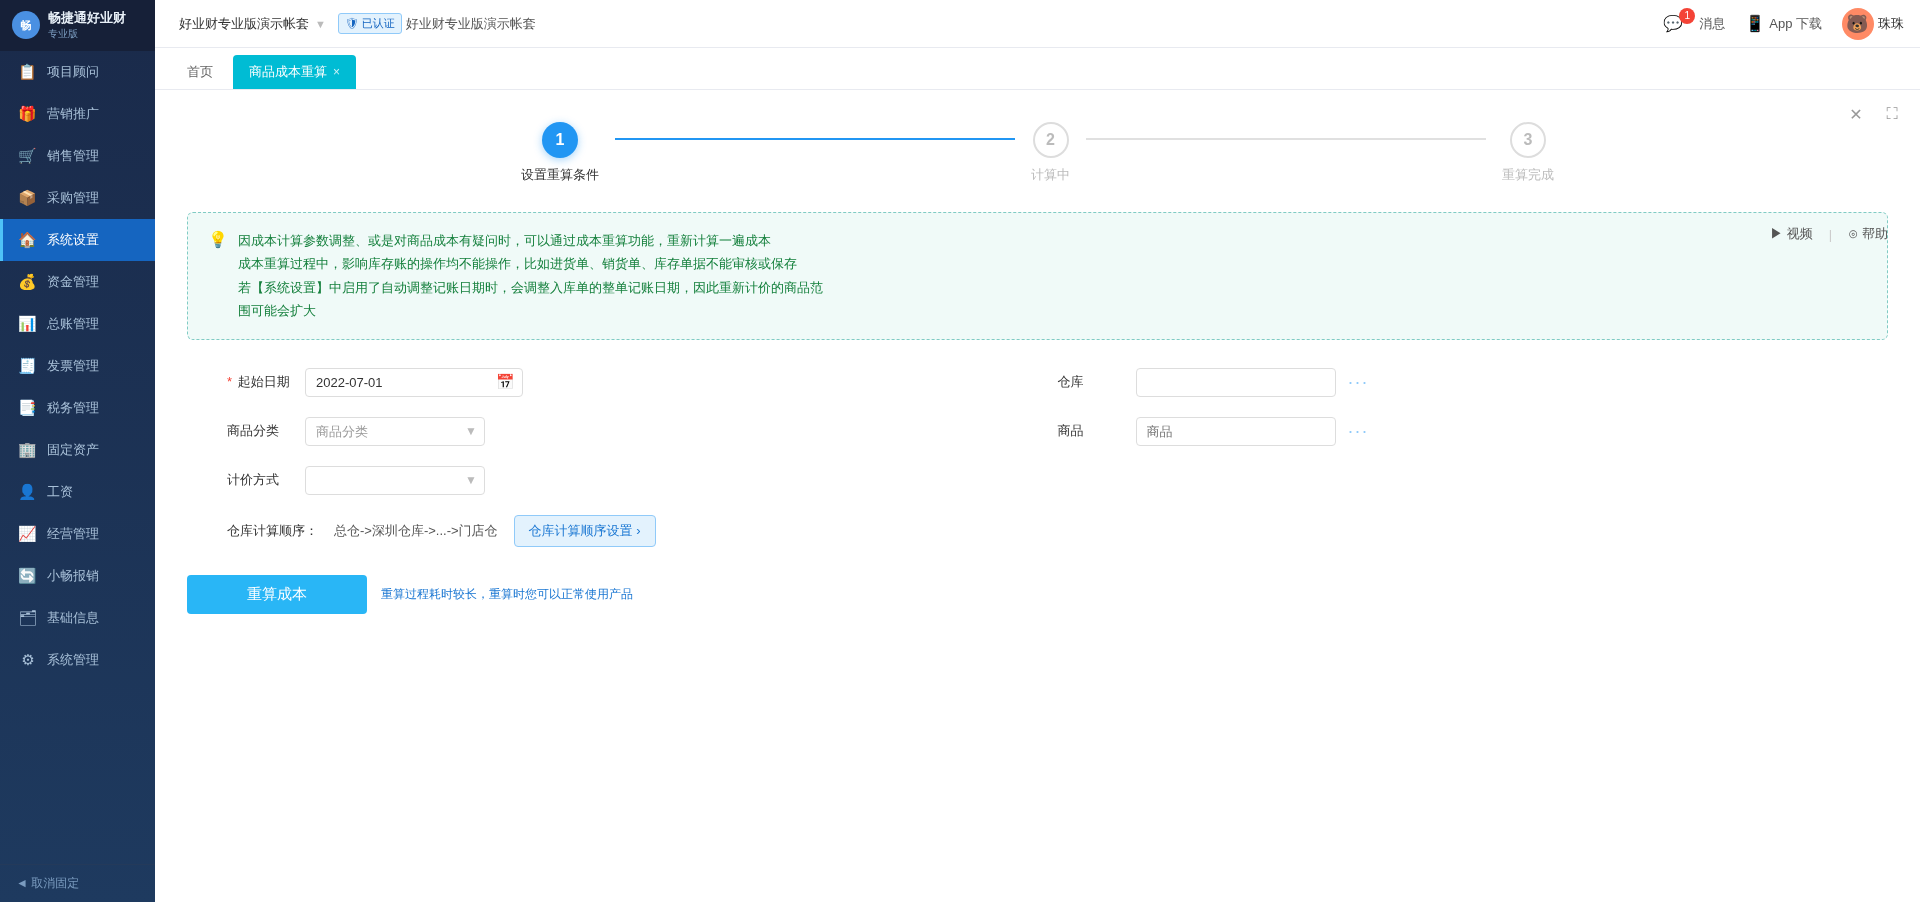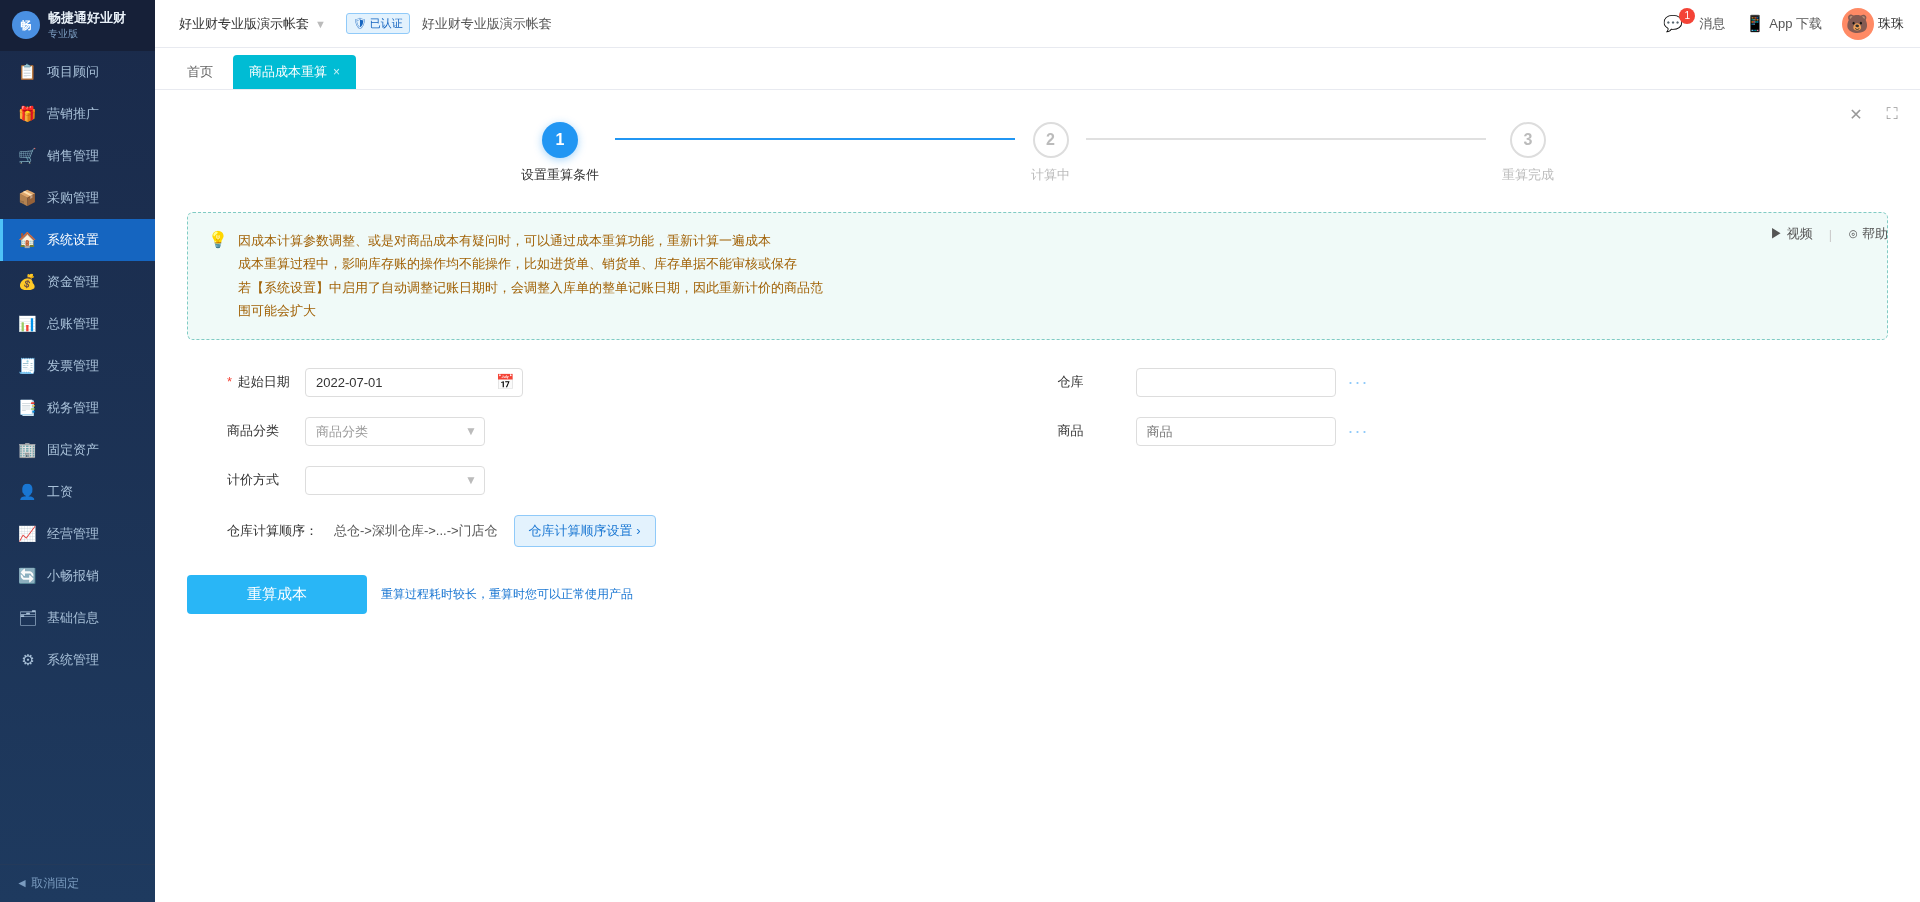"好业财专业版演示帐套" .topbar { gap: 12px -> 4px }
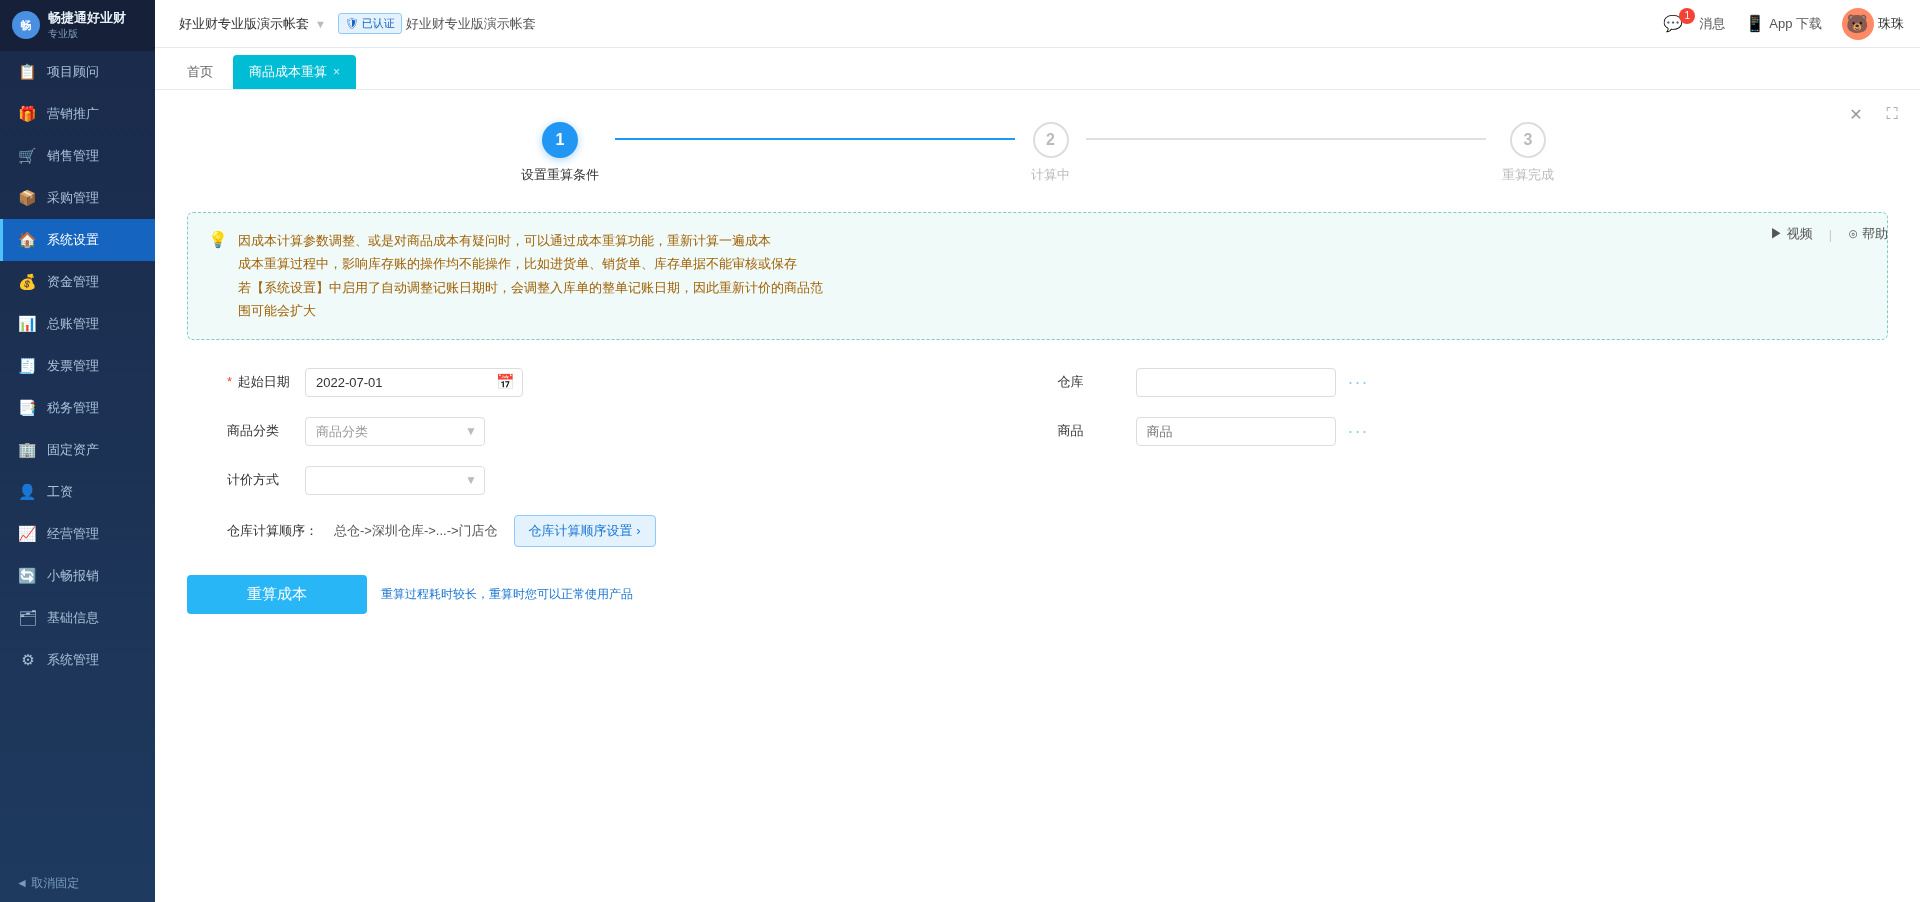"因成本计算参数调整、或是对商品成本有疑问时，可以通过成本重算功能，重新计算一遍成" .info-text { color: #a16207 -> #15803d }
